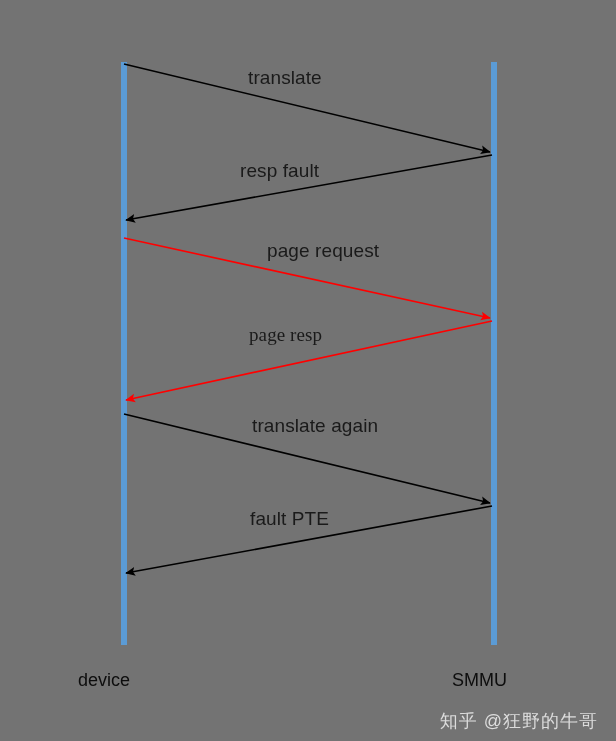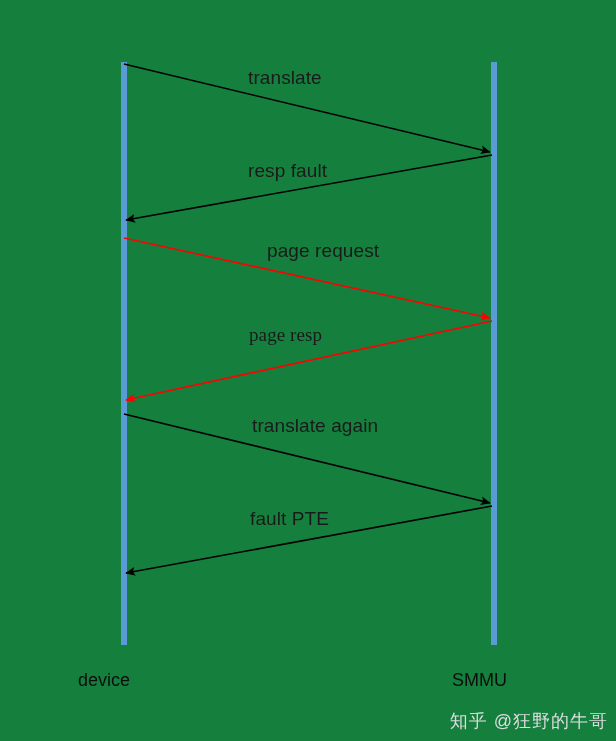"translate" #canvas { background: #15803d -> #737373 }
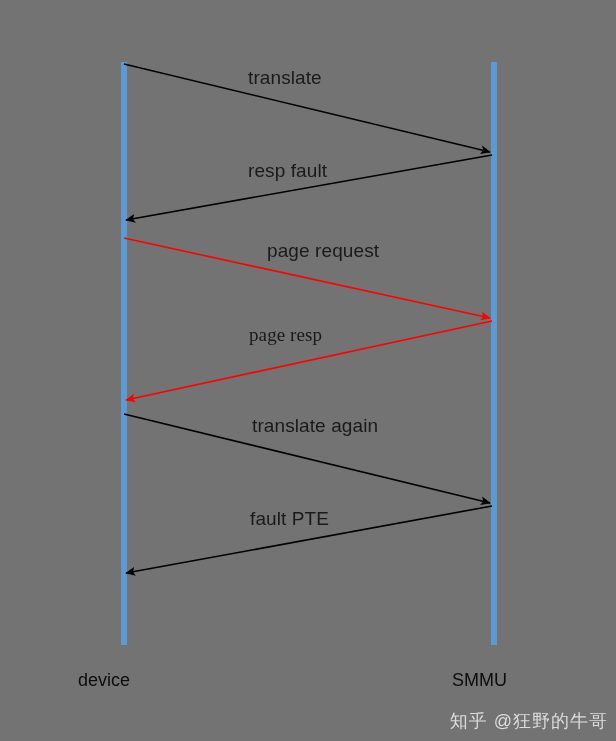"resp fault" div.msg-label { left: 248px -> 240px }
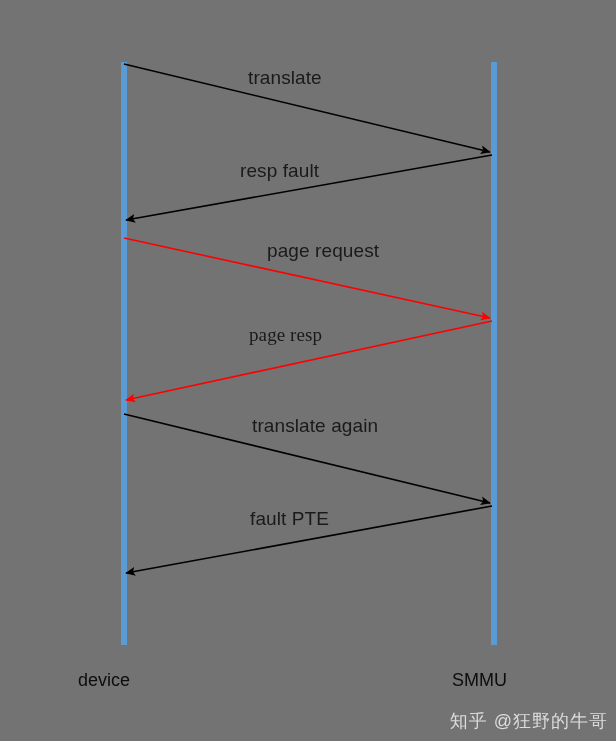"知乎 @狂野的牛哥" #watermark { right: 8px -> 18px }
